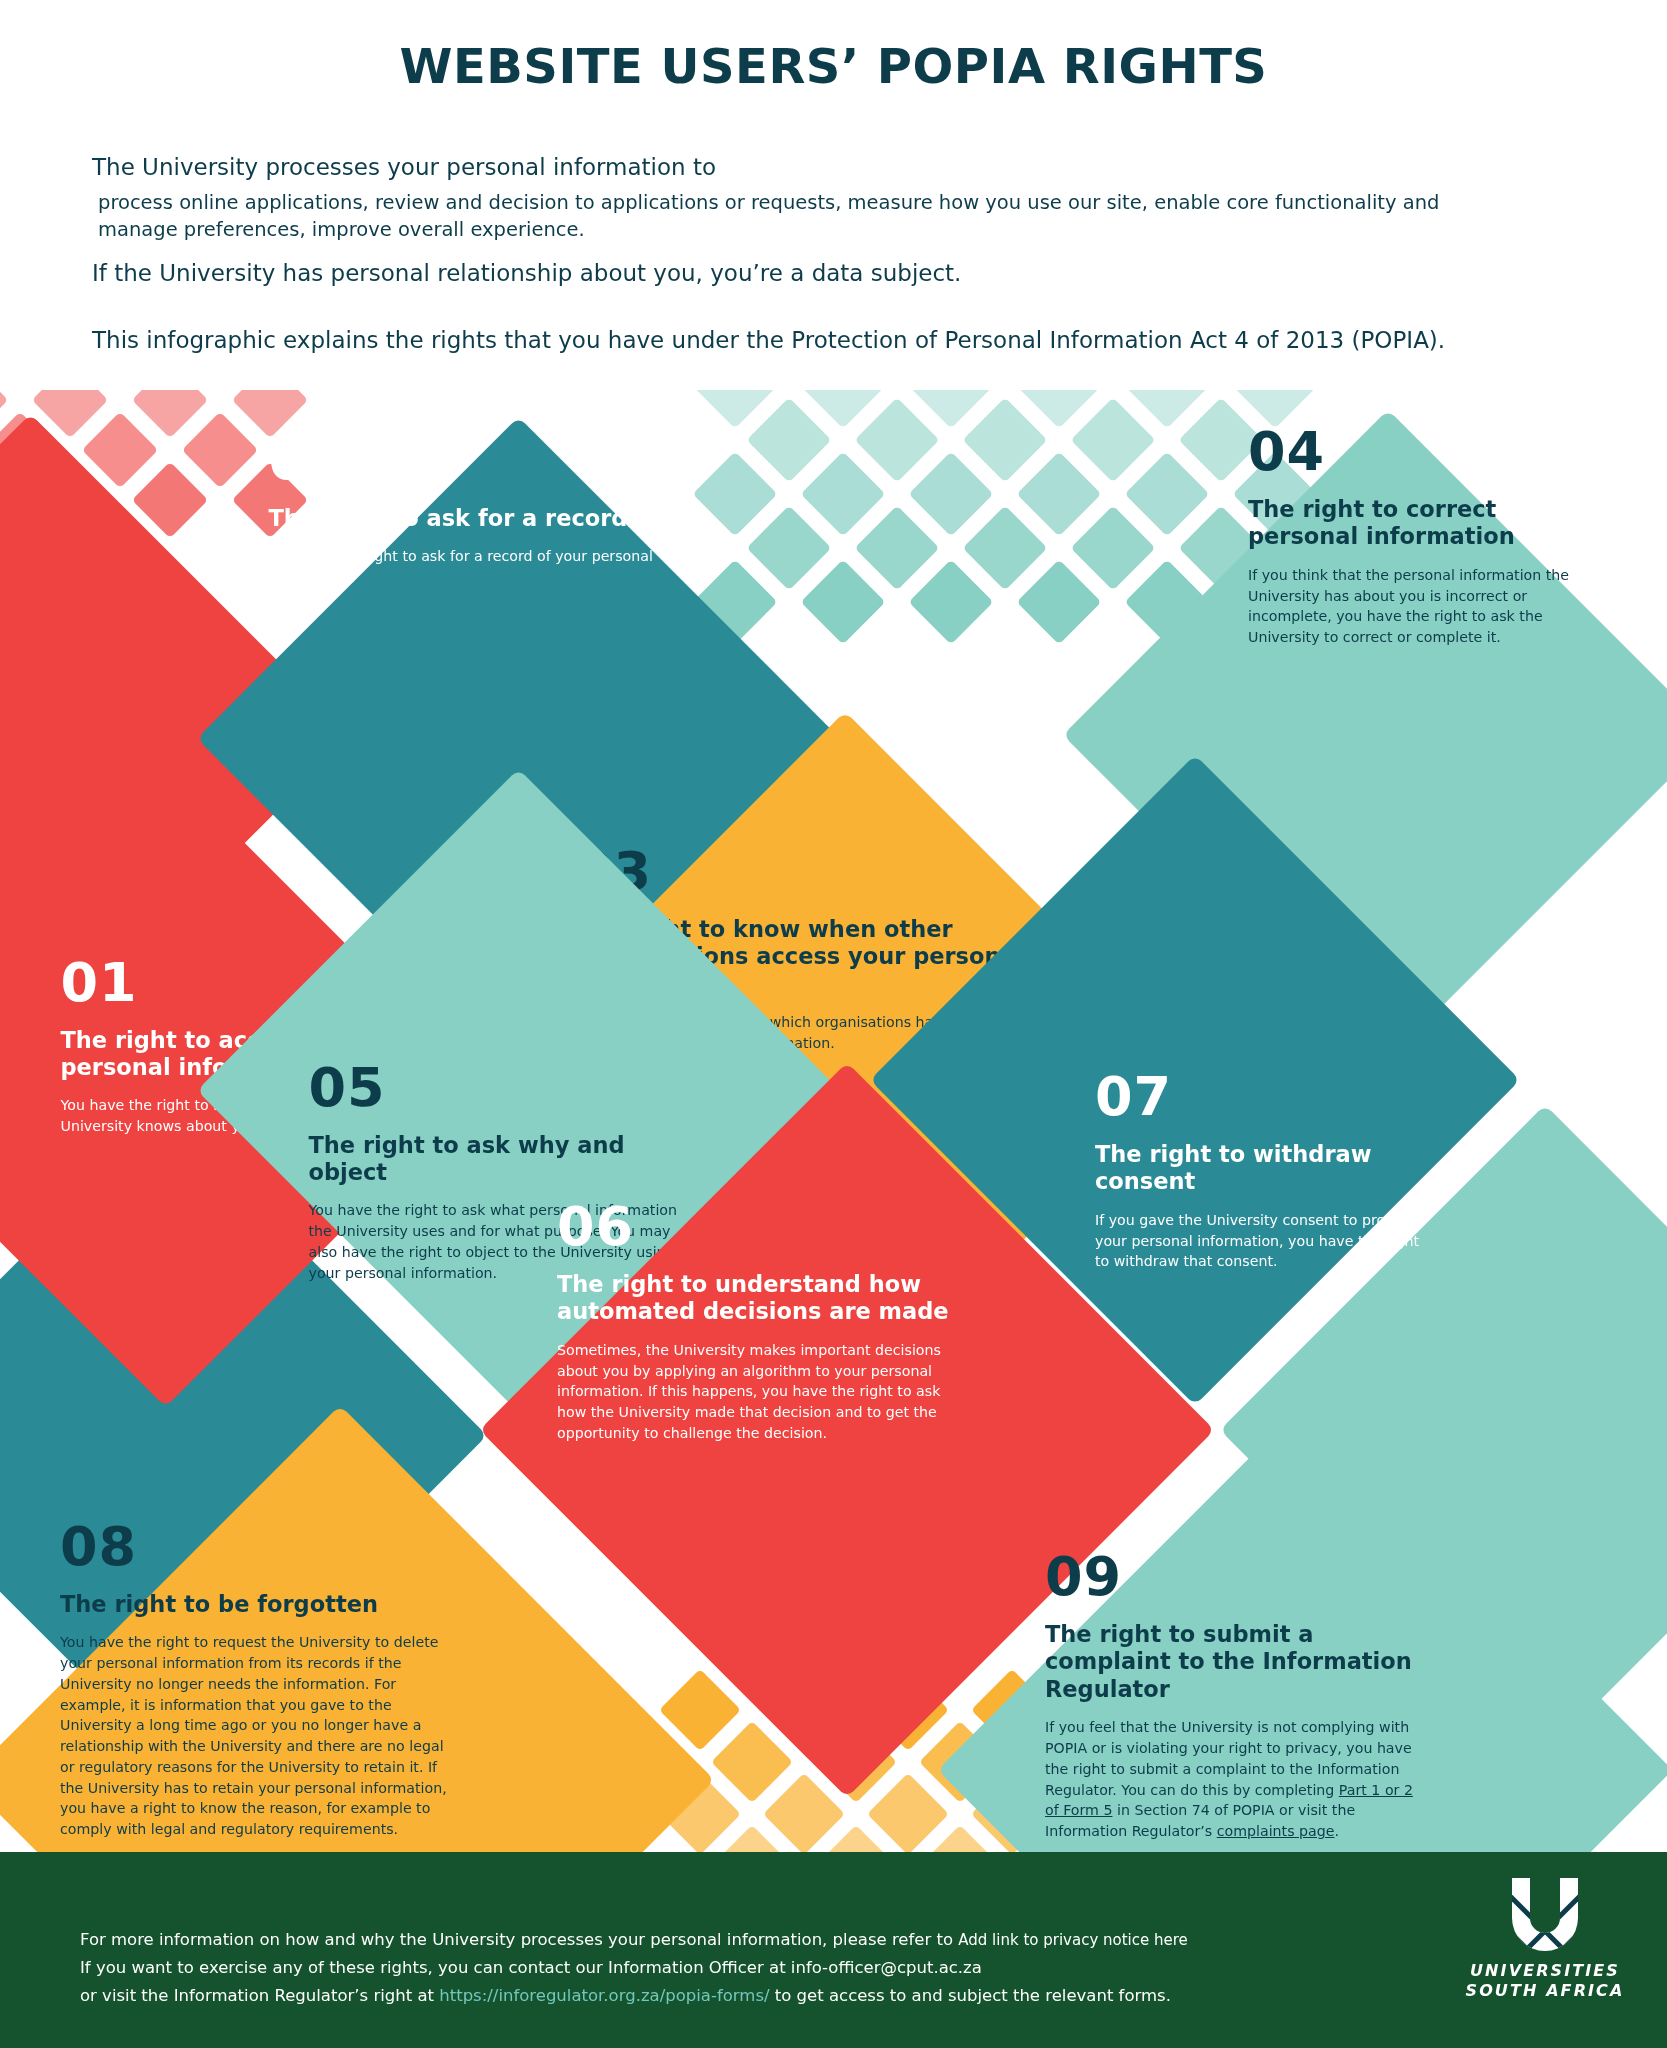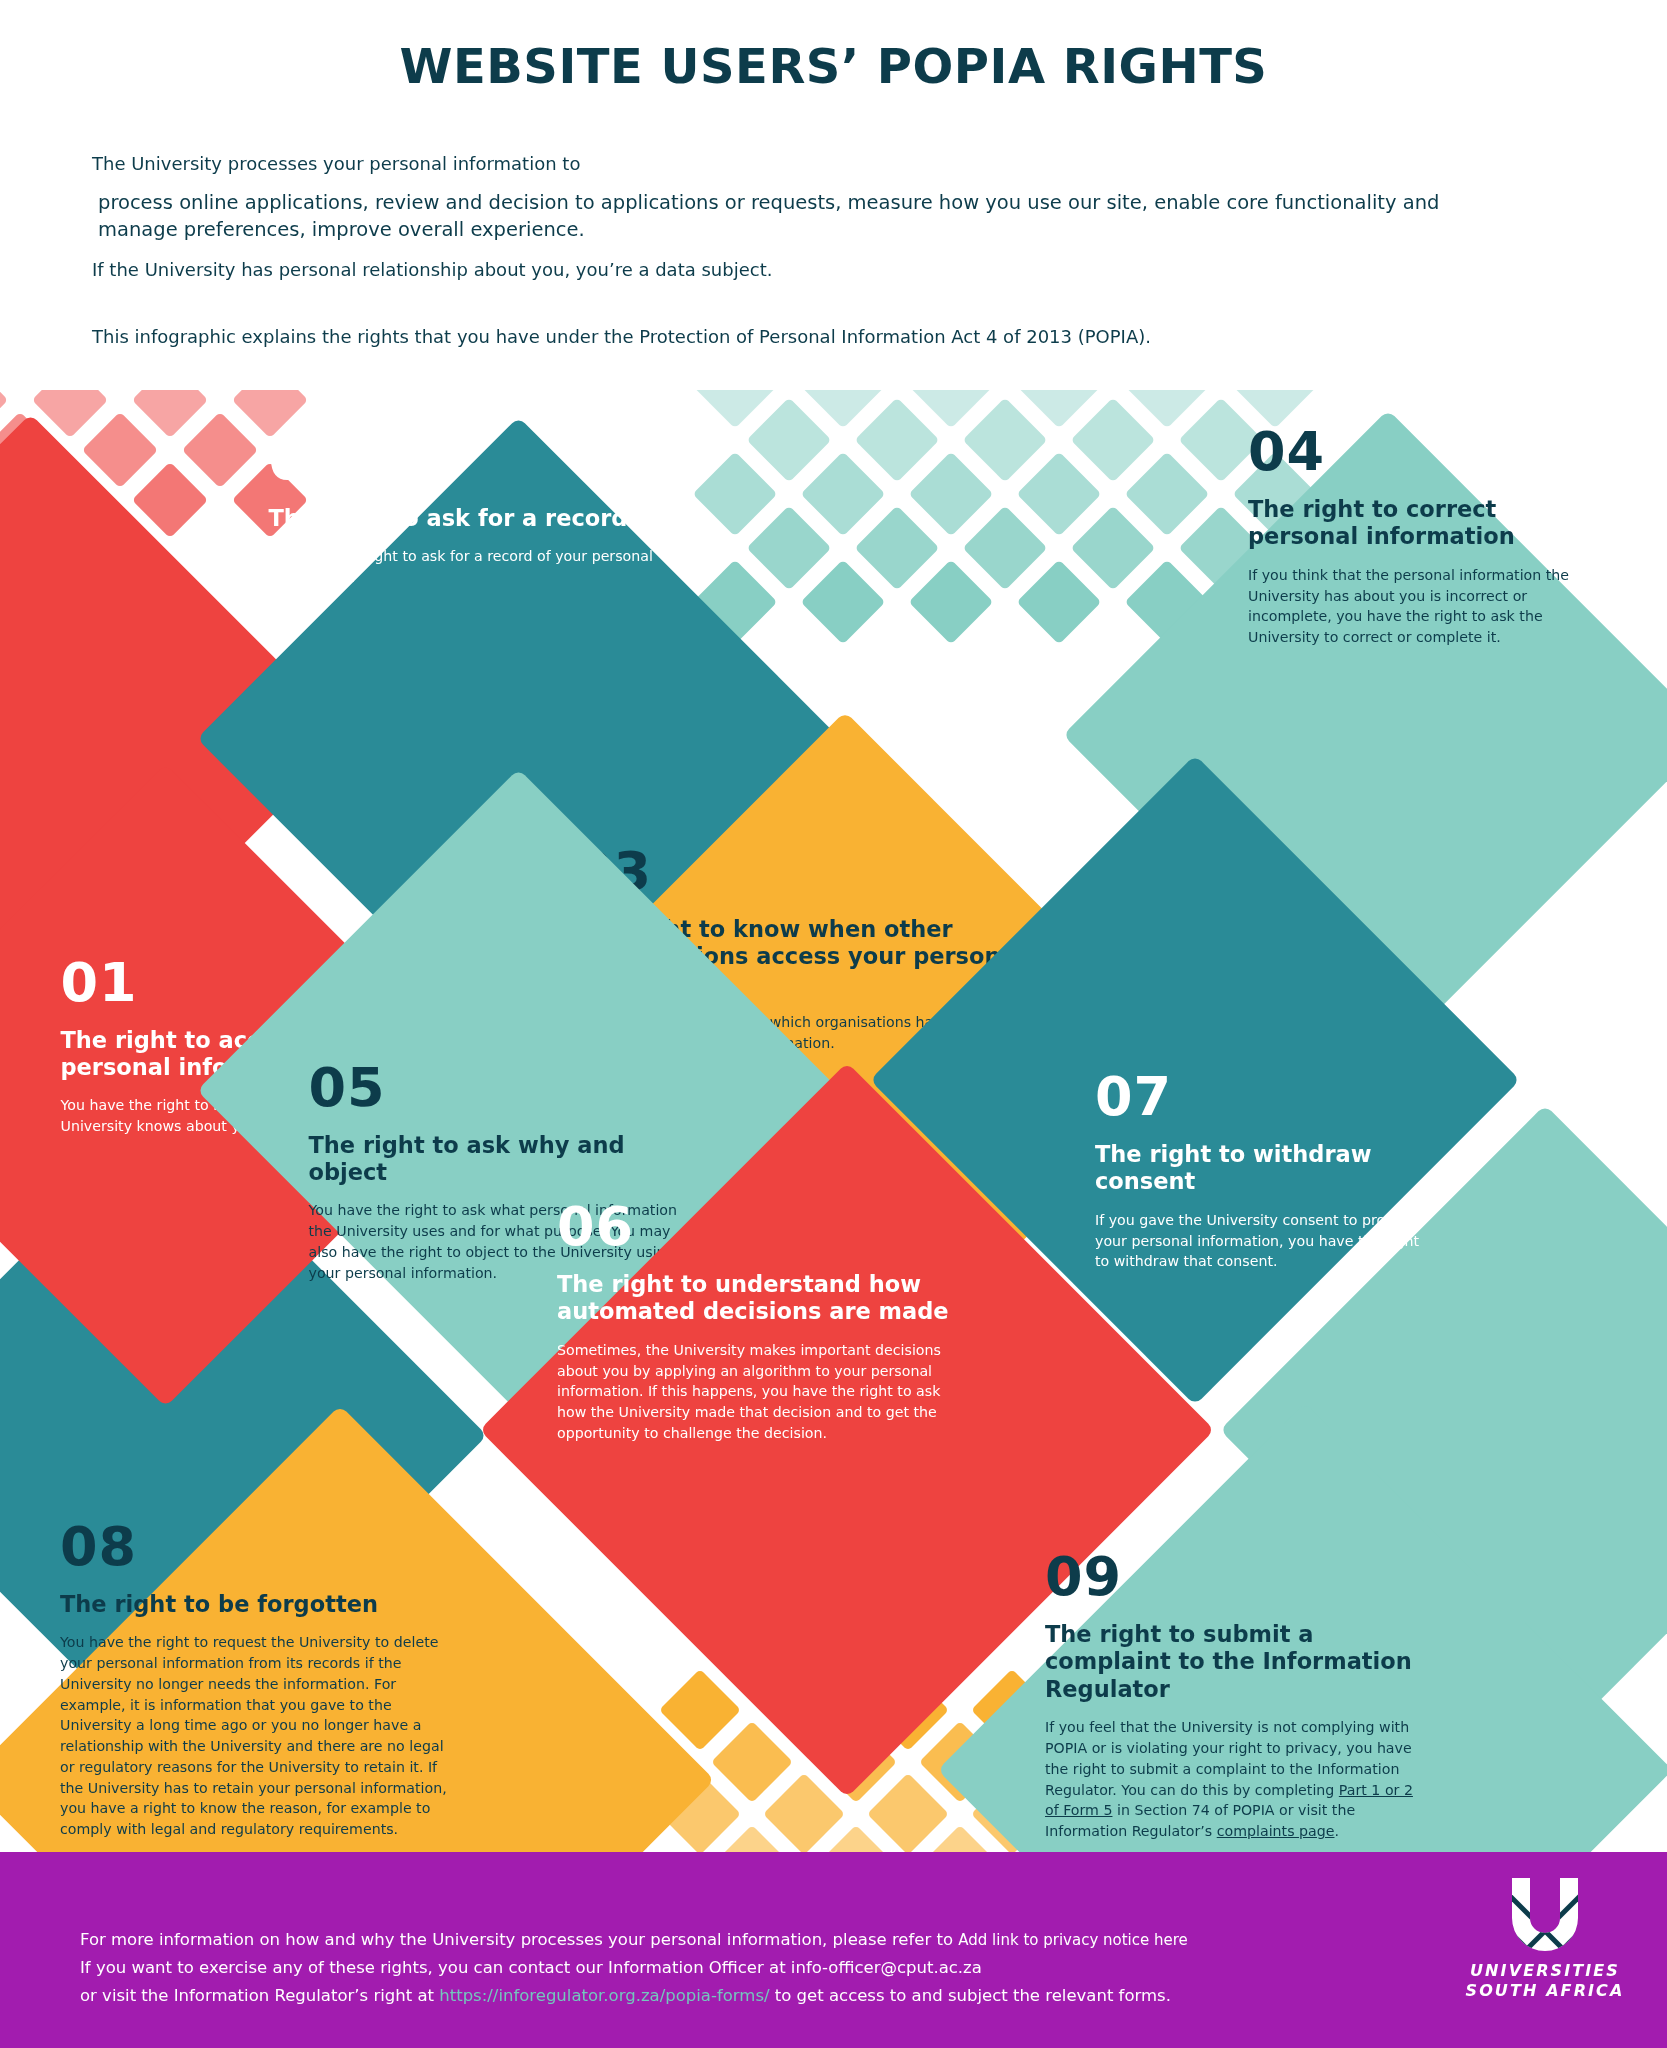"The University processes your personal" .intro-line { font-size: 18px -> 23px }
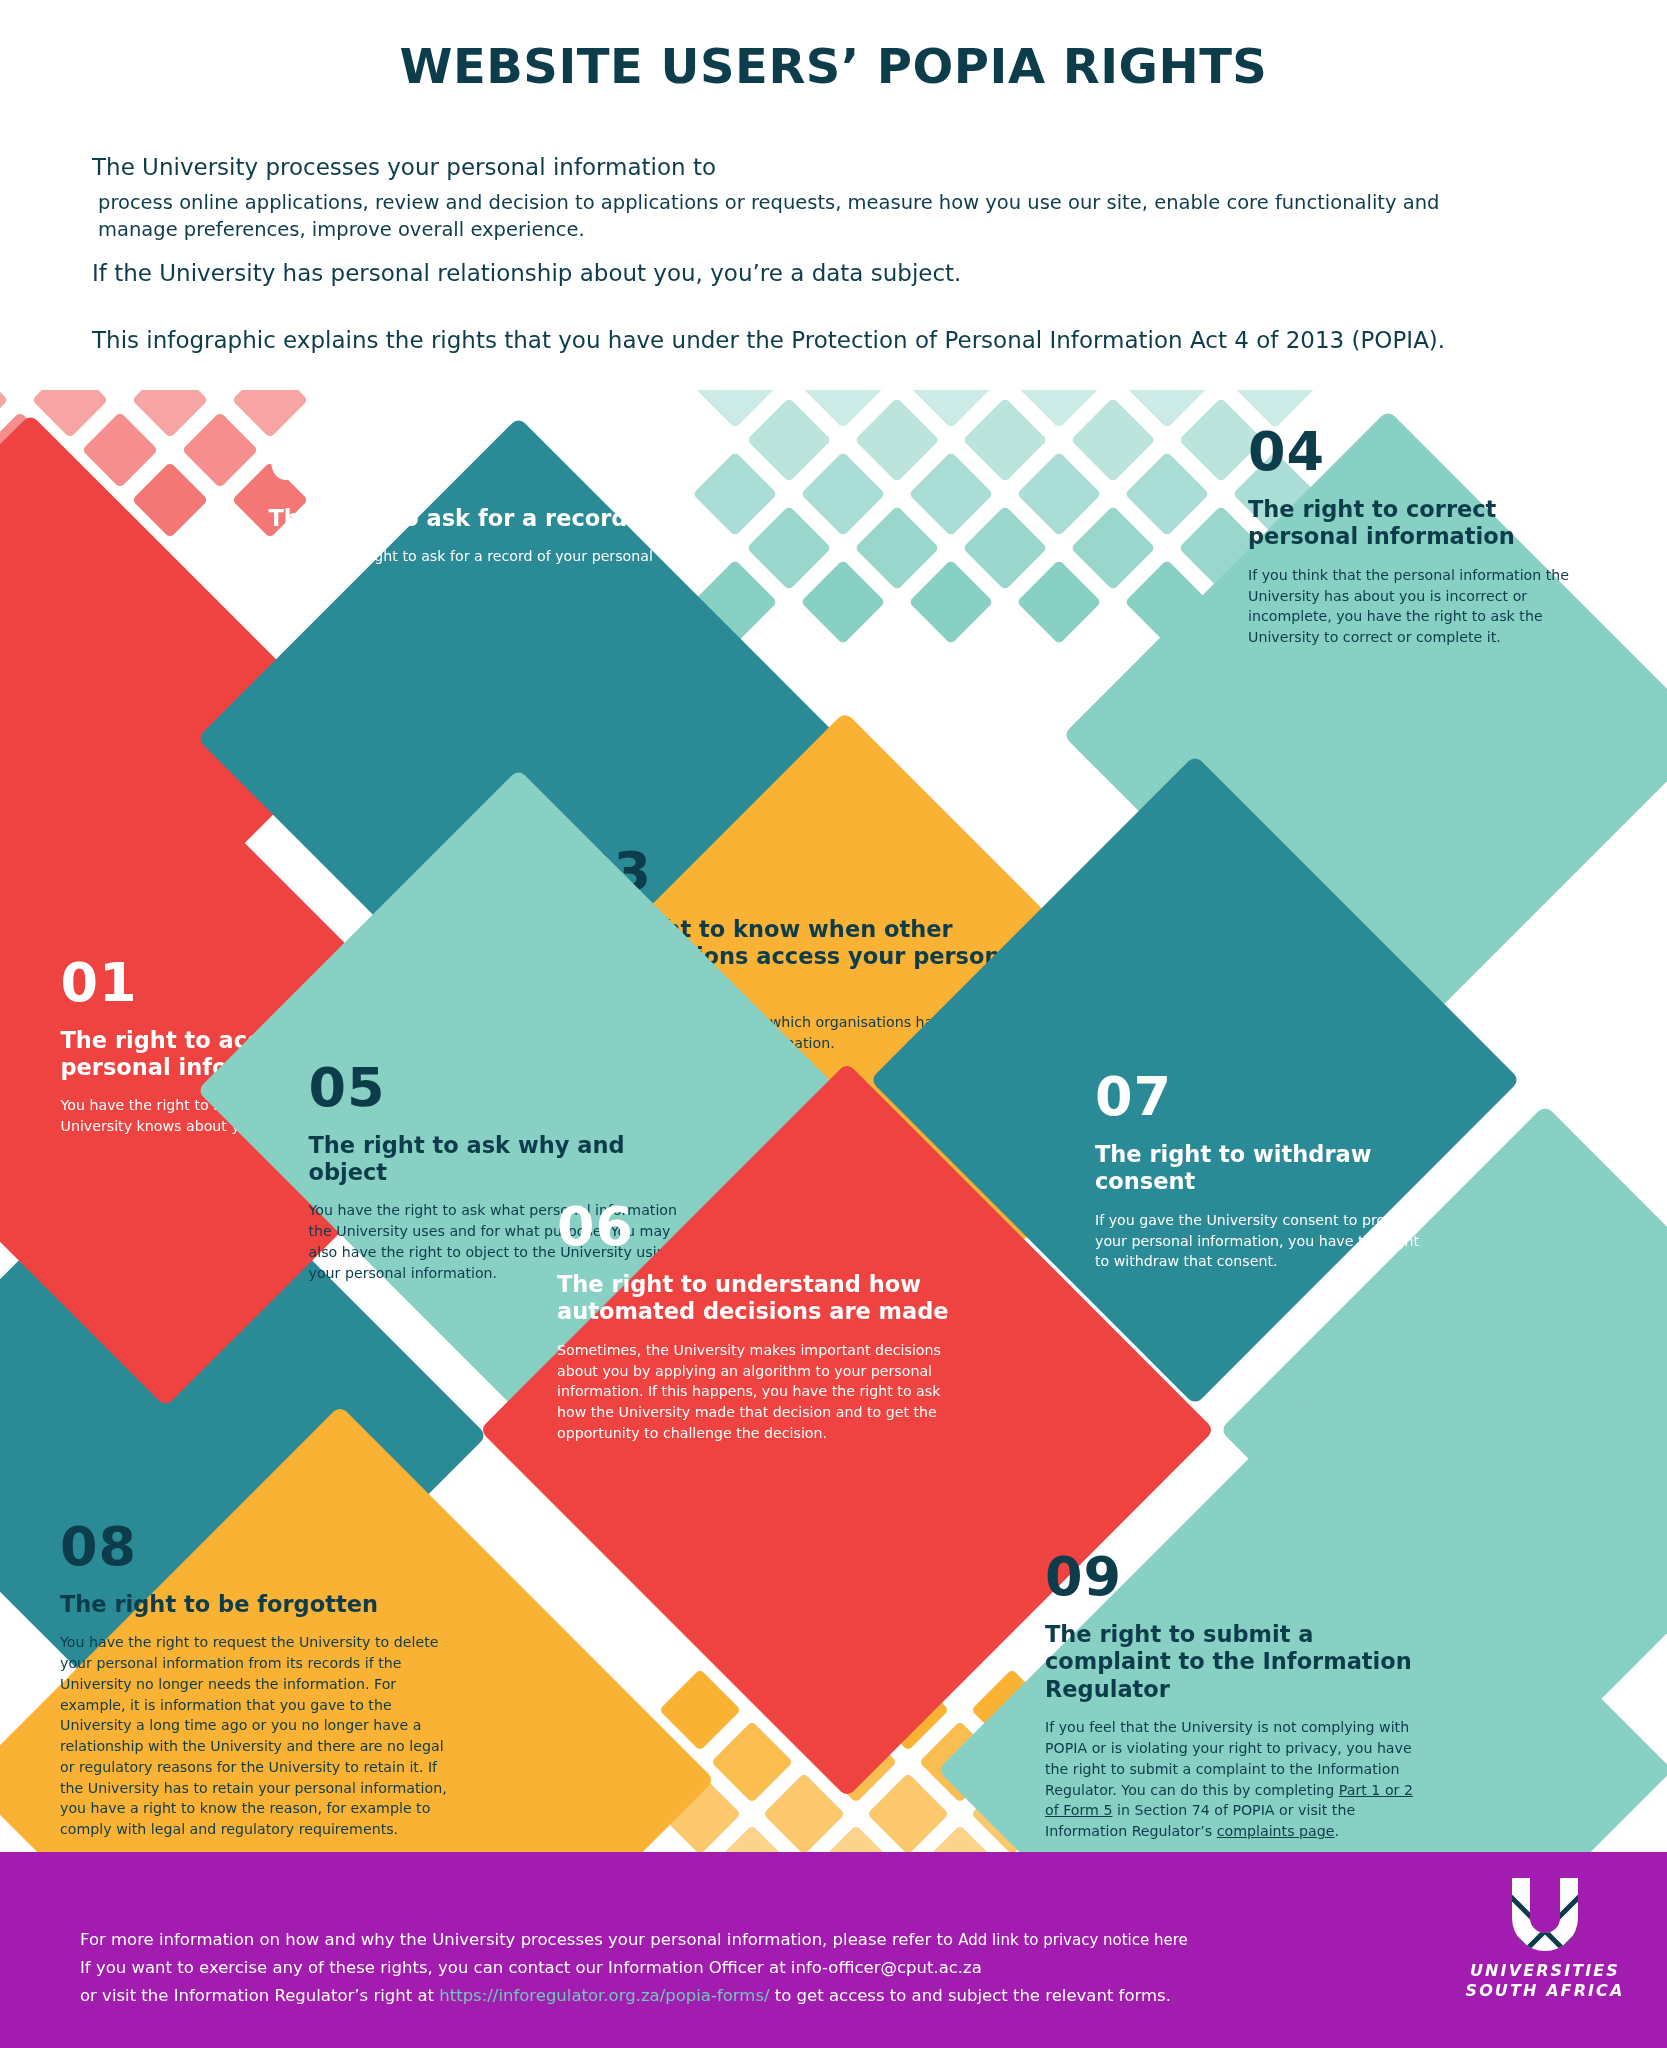"For more information on how" #footer { background: #a21caf -> #14532d }
